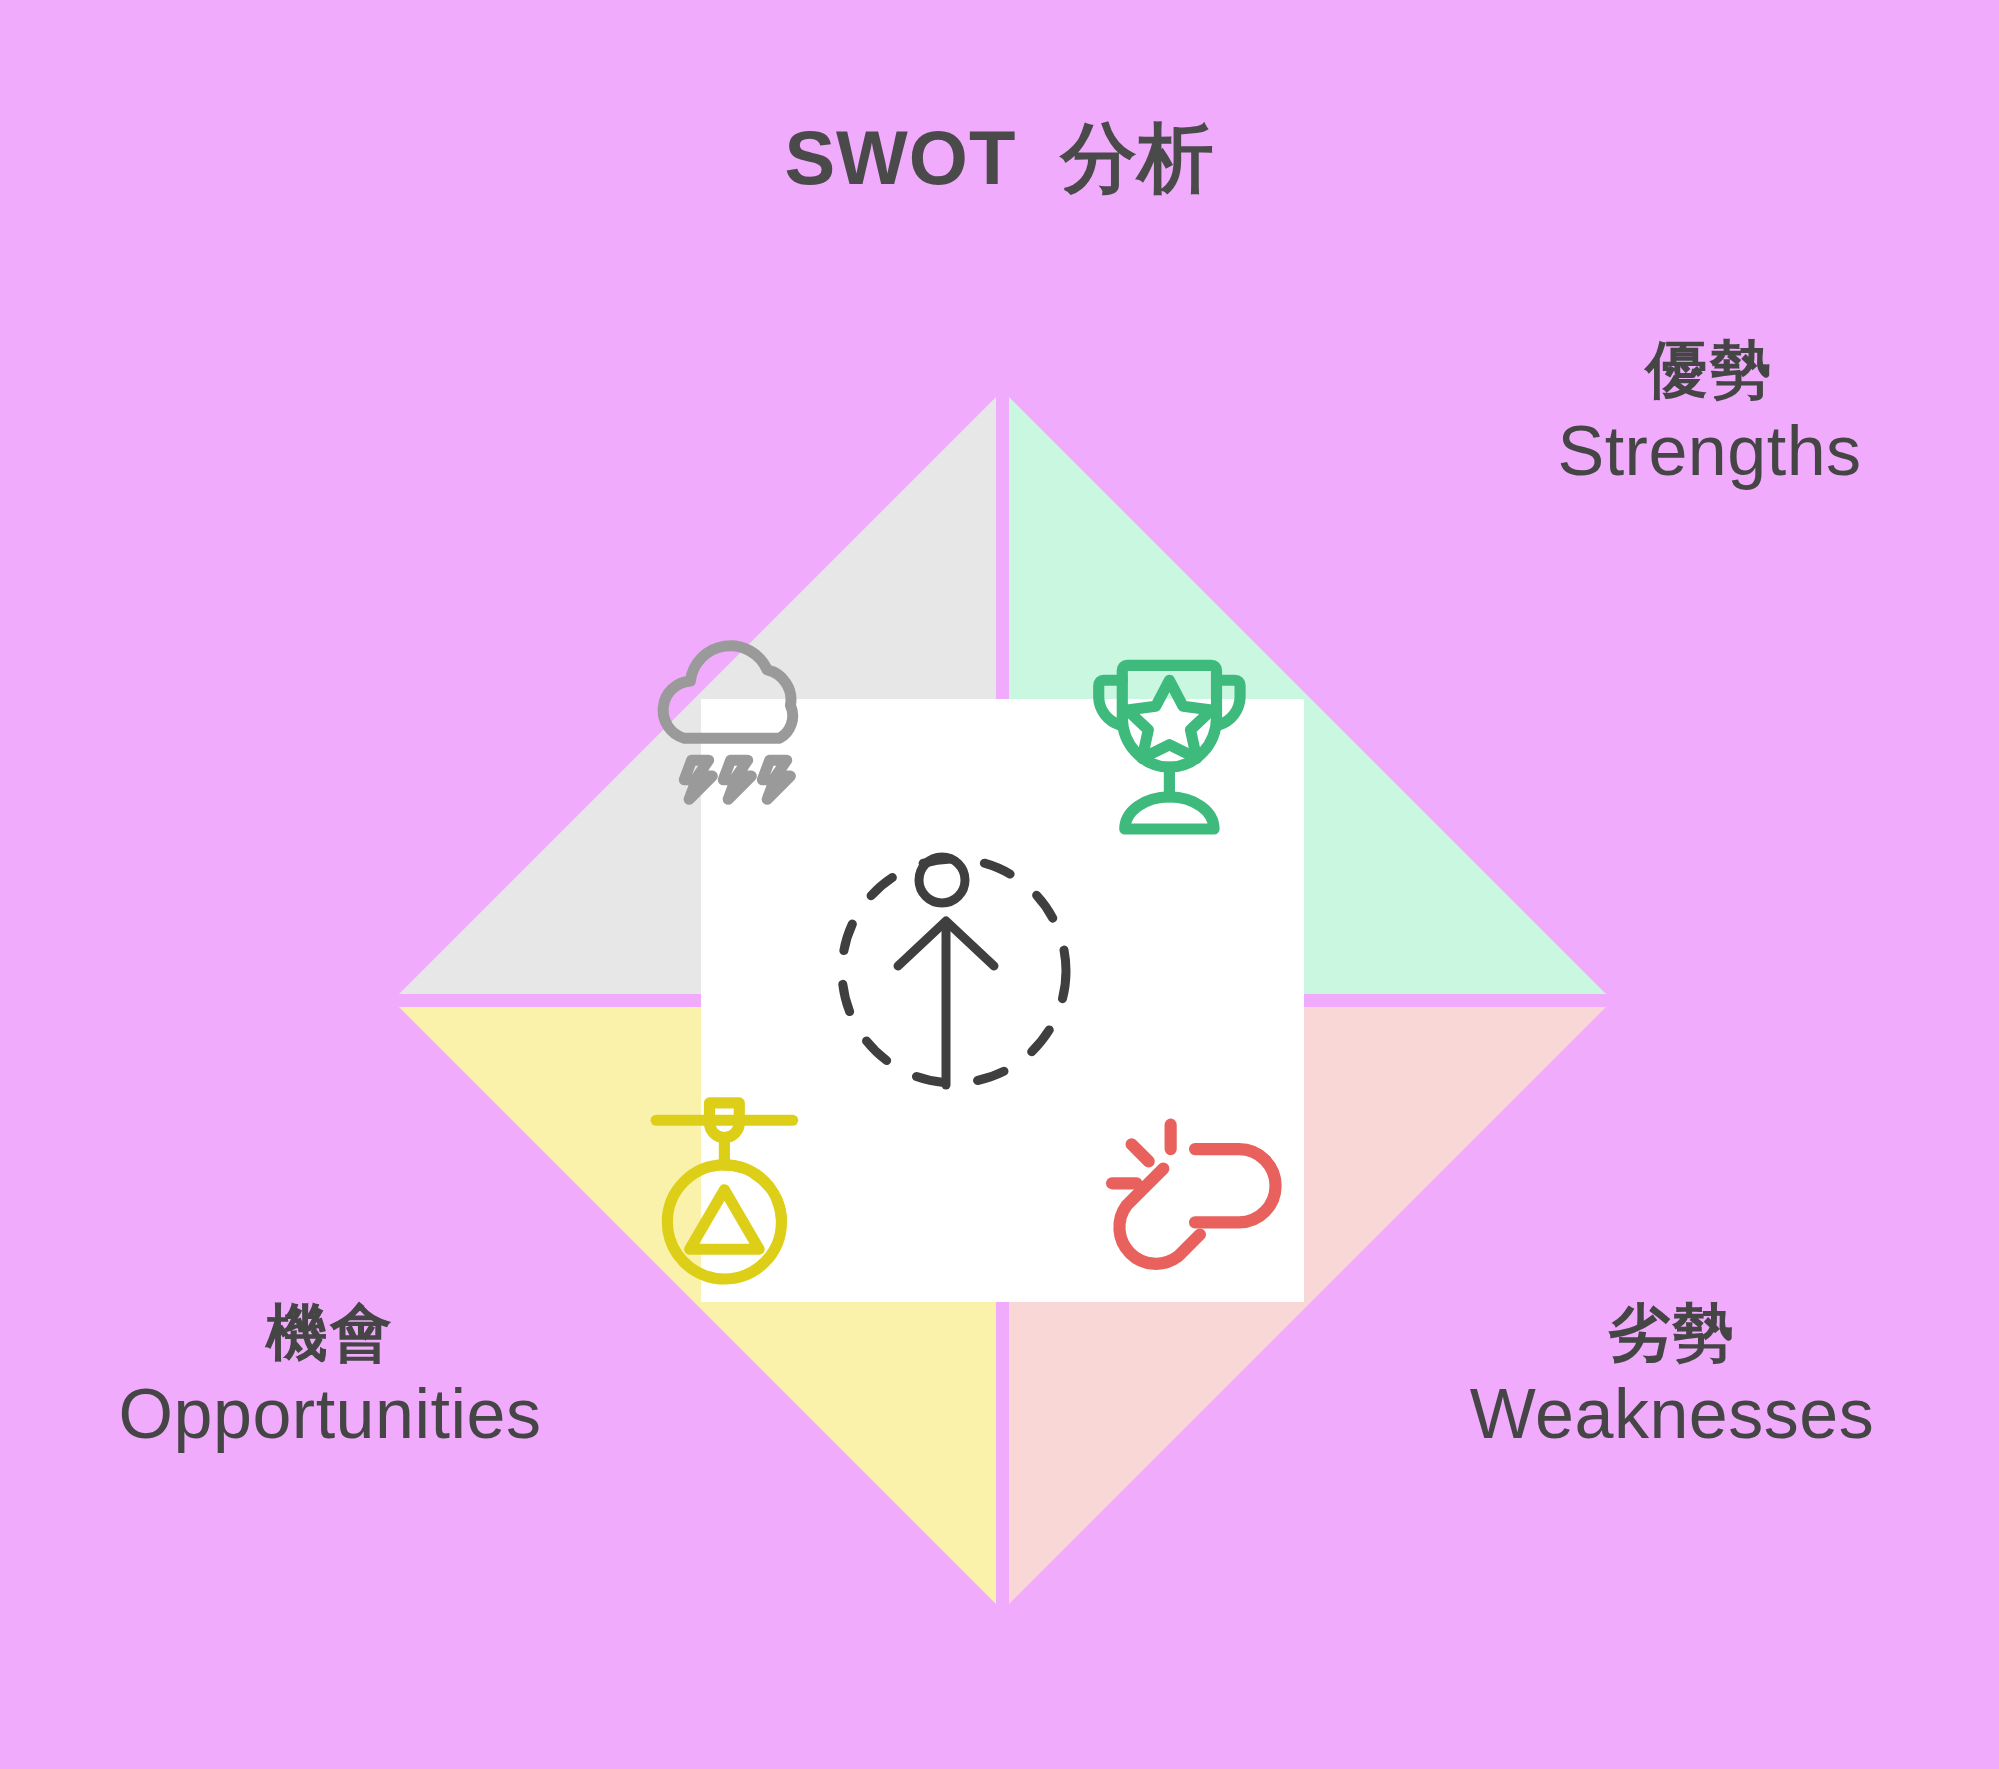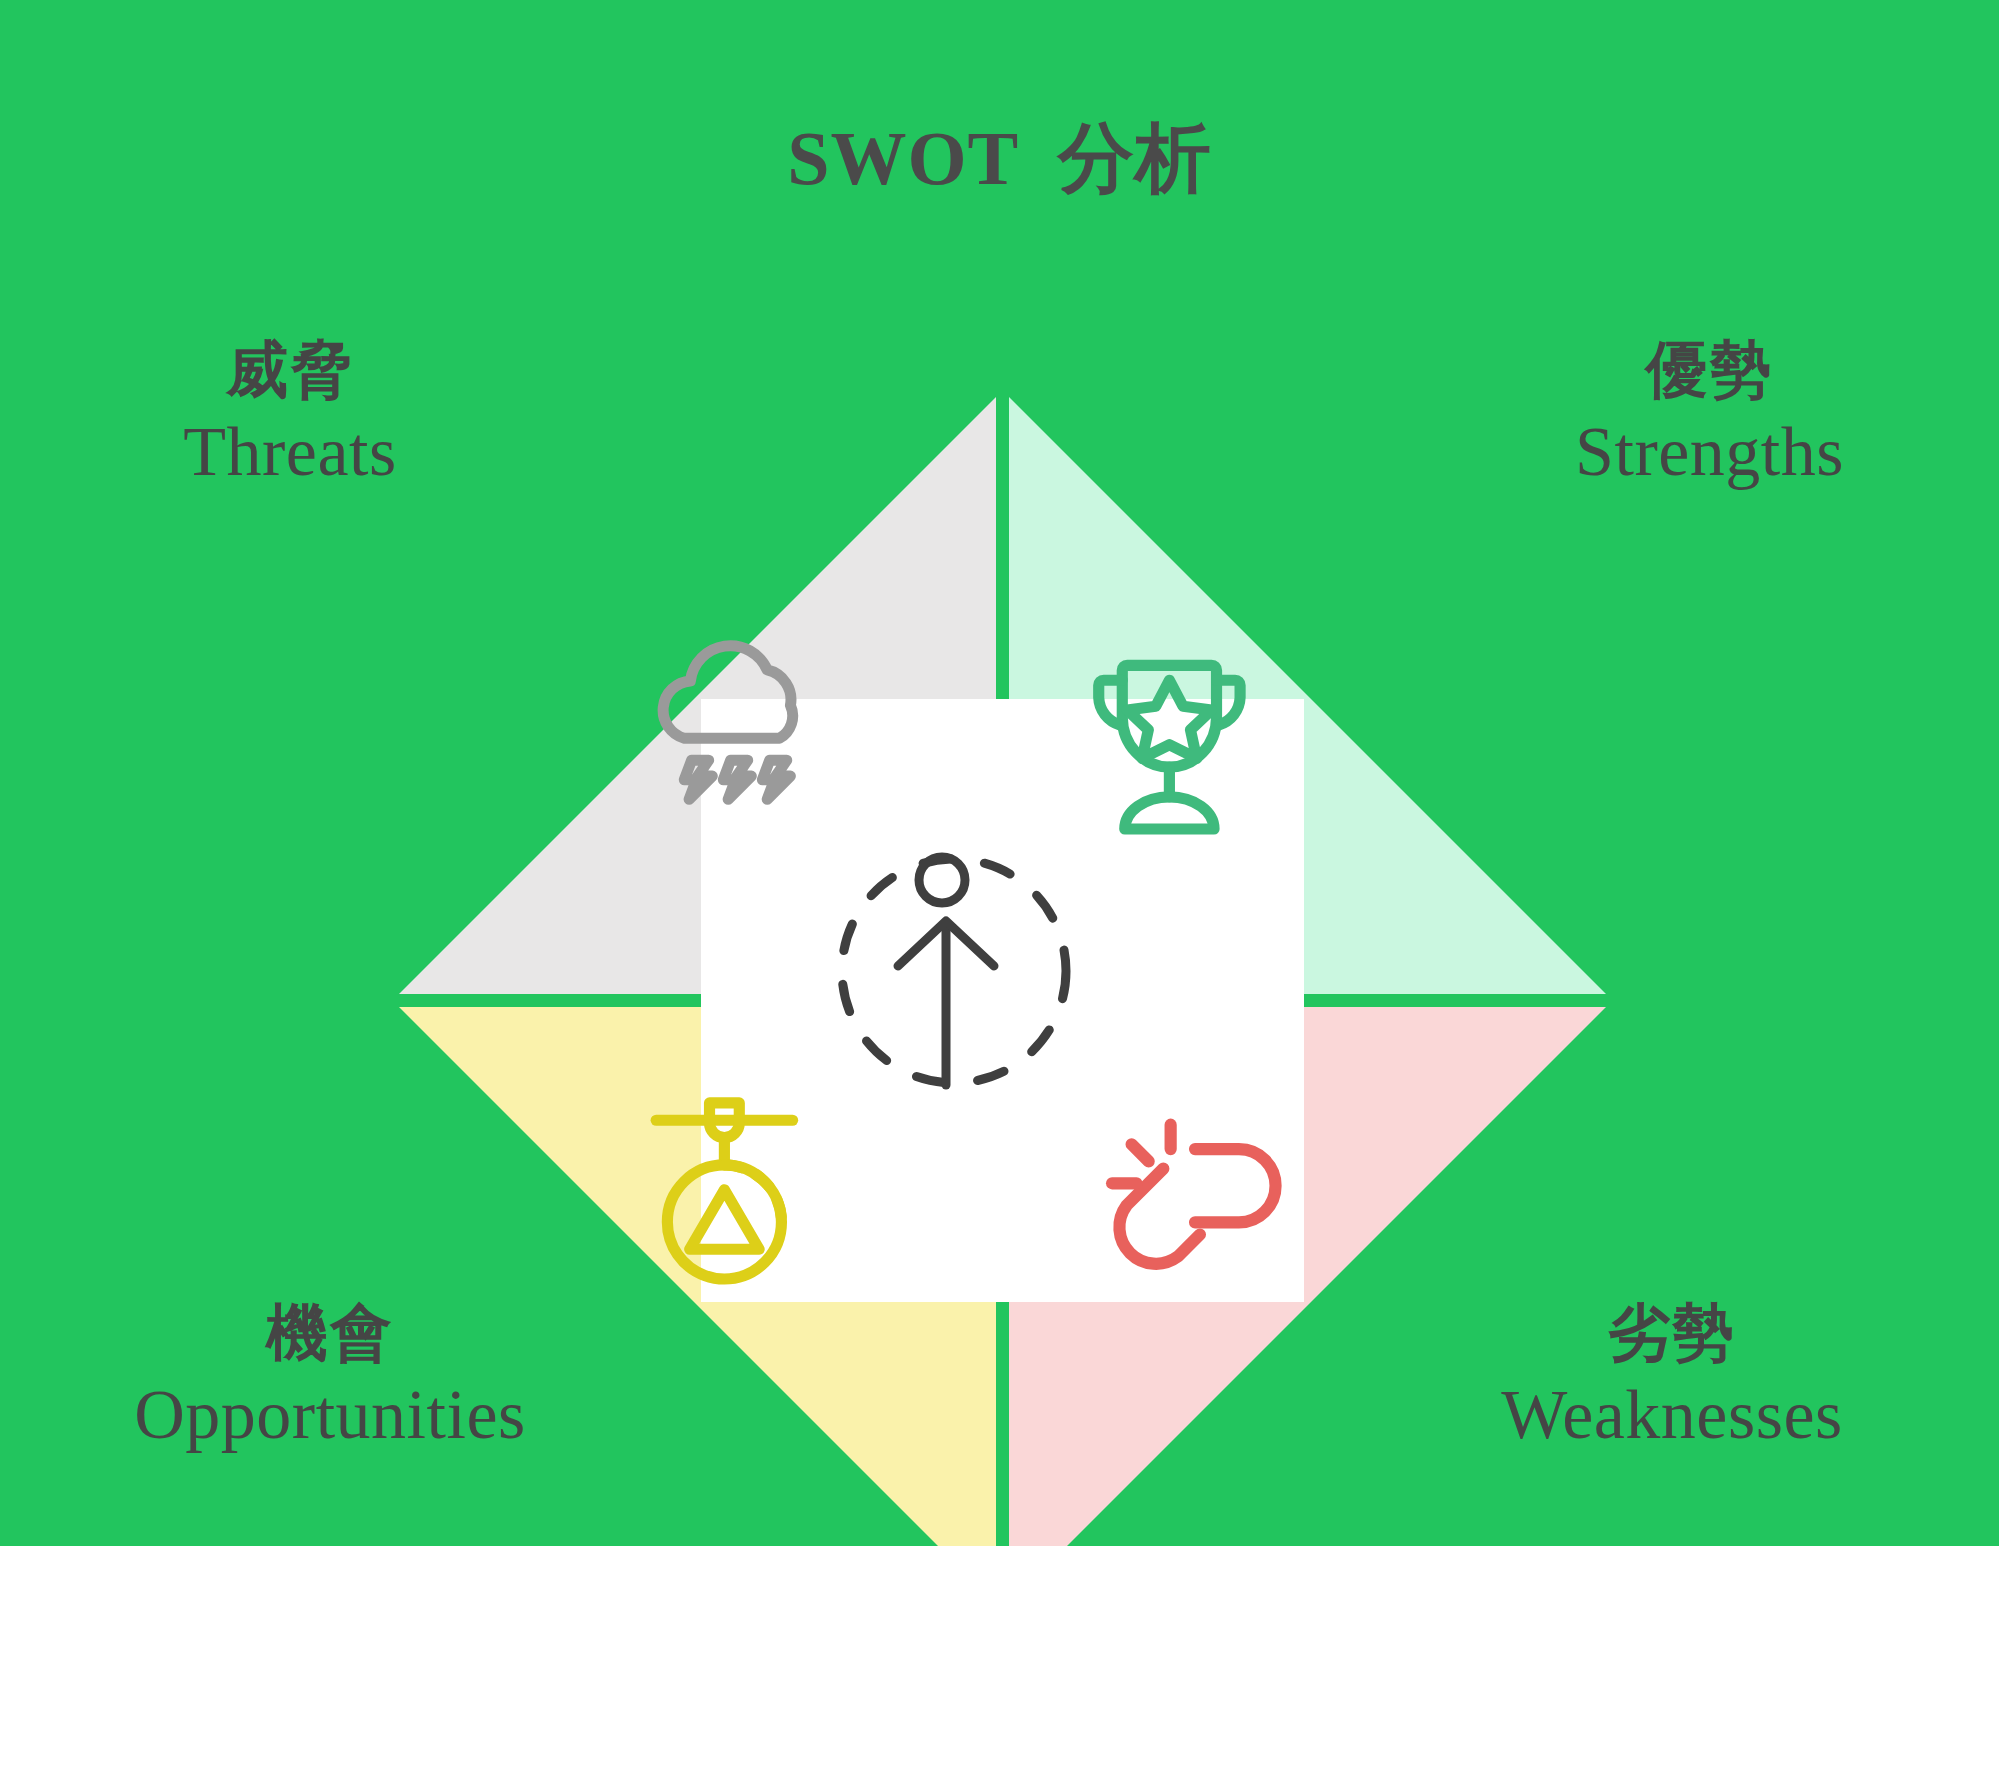"SWOT 分析" #canvas { background: #22c55e -> #f0abfc; font-family: Liberation Serif, serif -> none; height: 1546px -> 1769px }
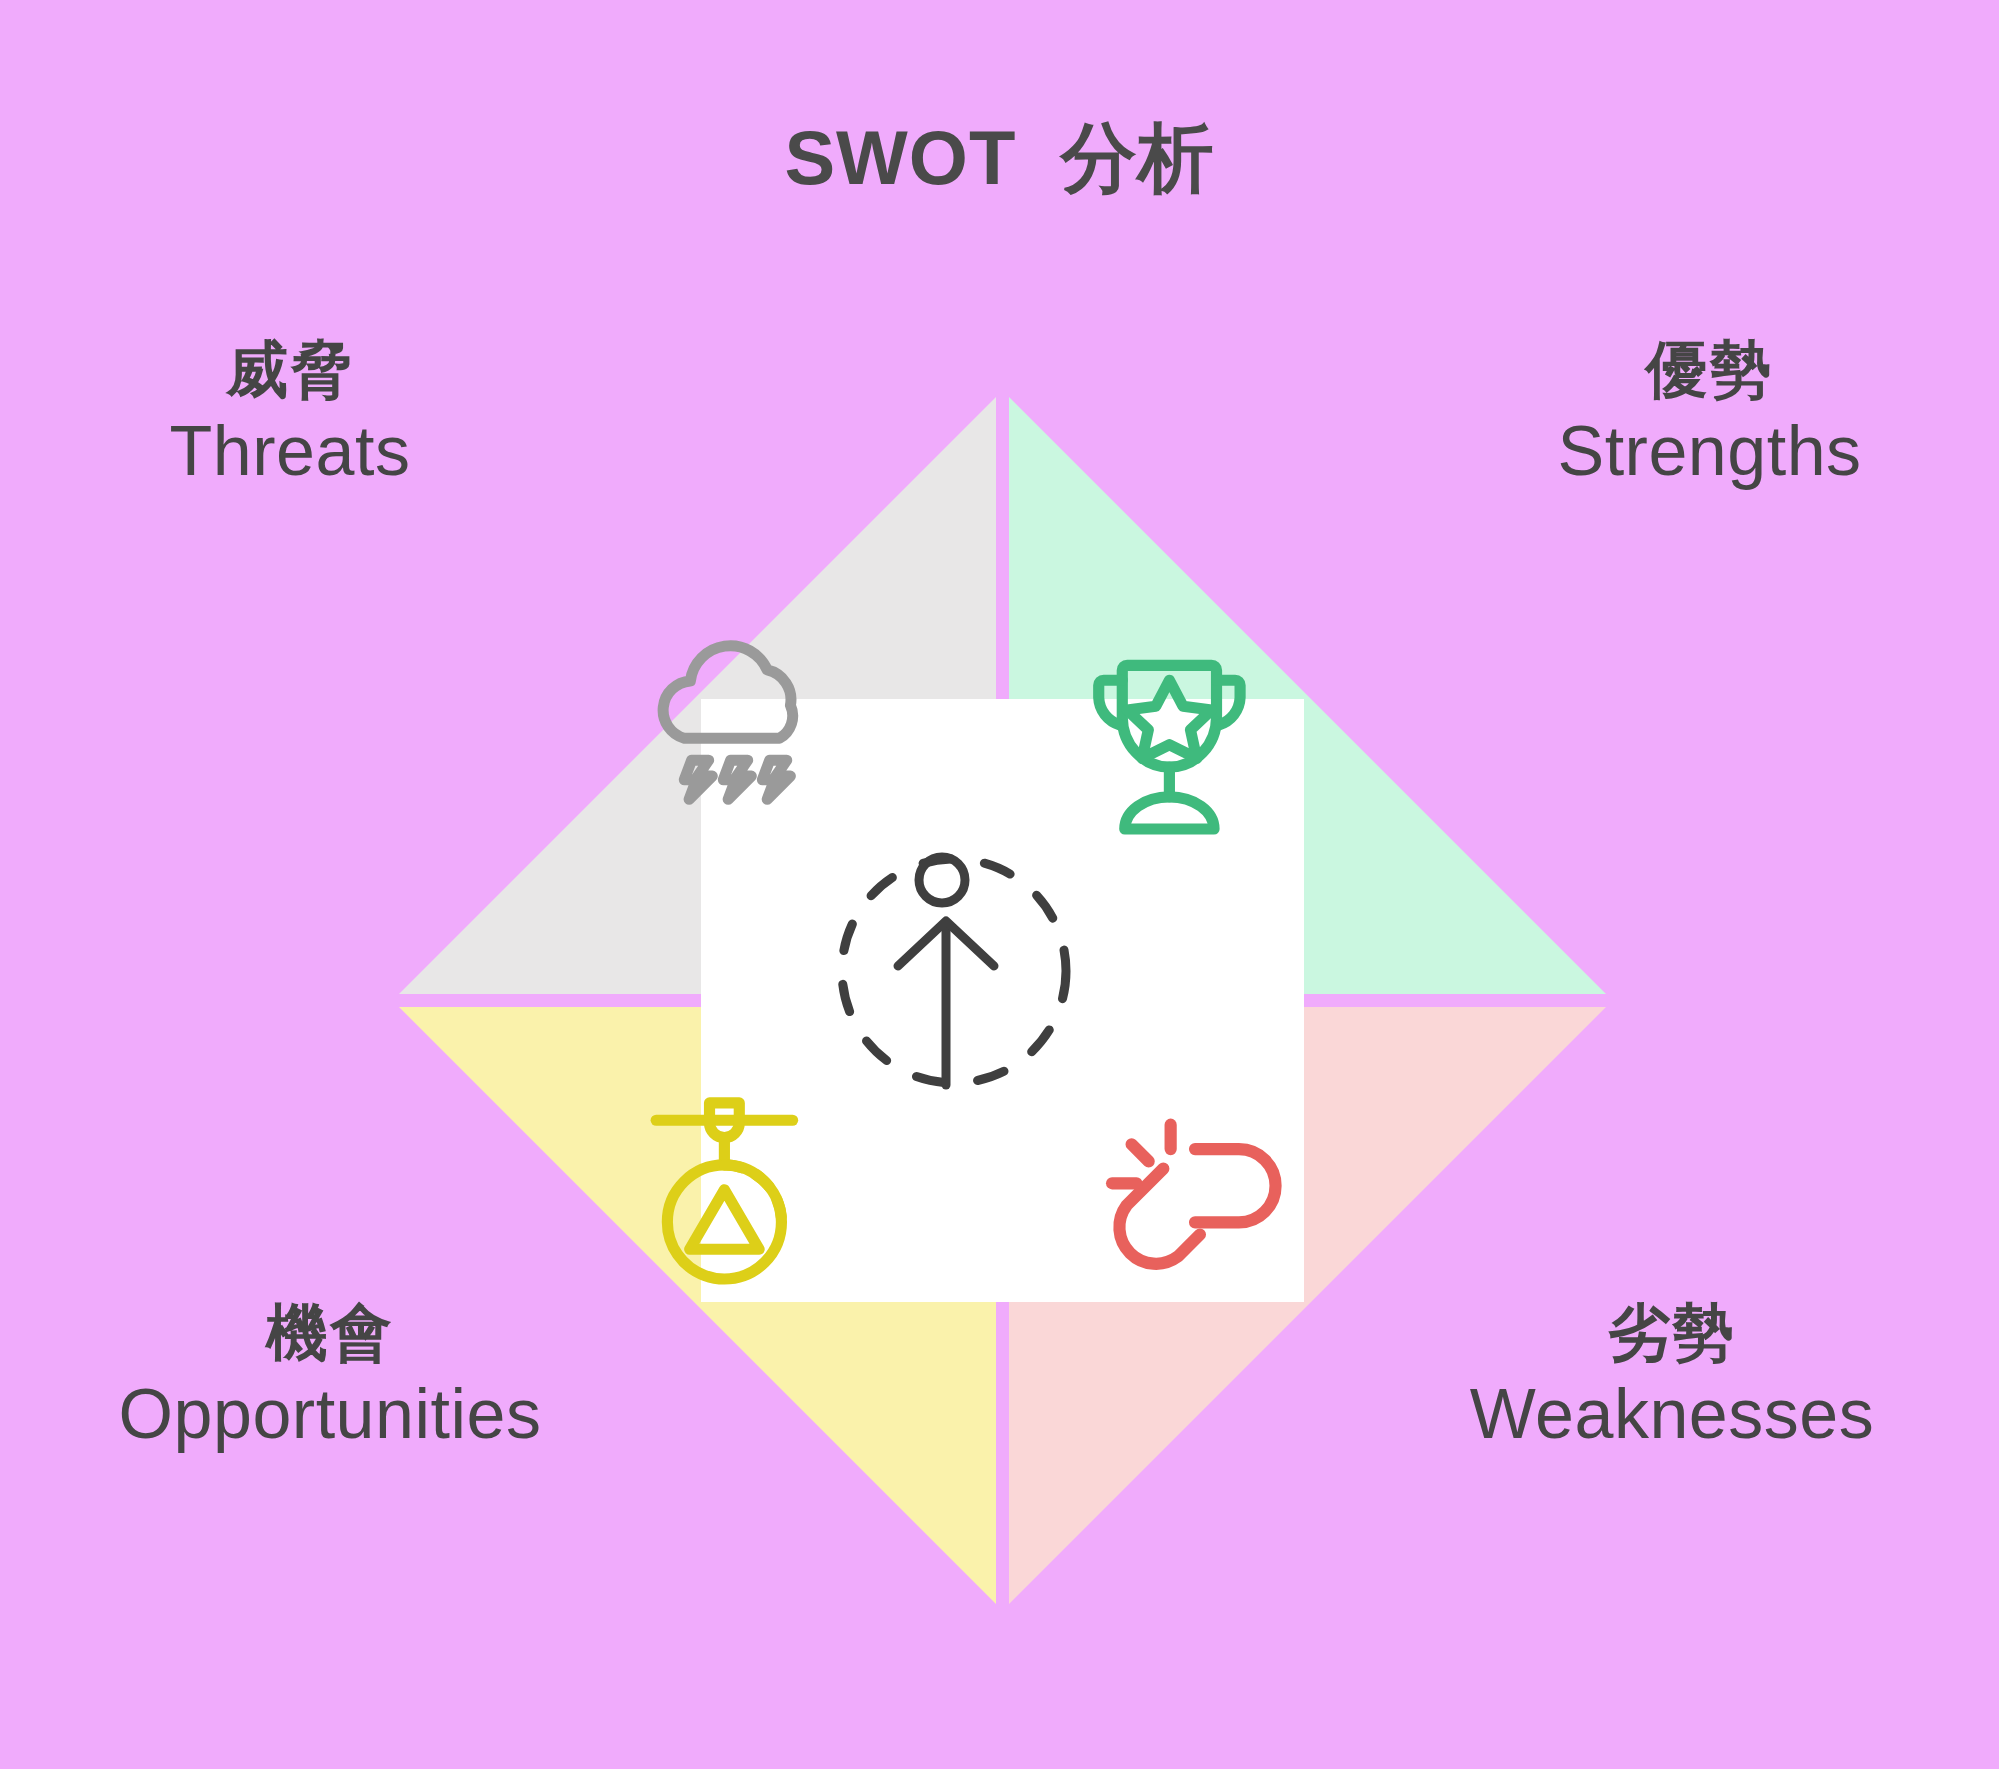"威脅" div.qlabel { html: <div> <span>威脅</span> <span>Threats</span> </div> -> none }
